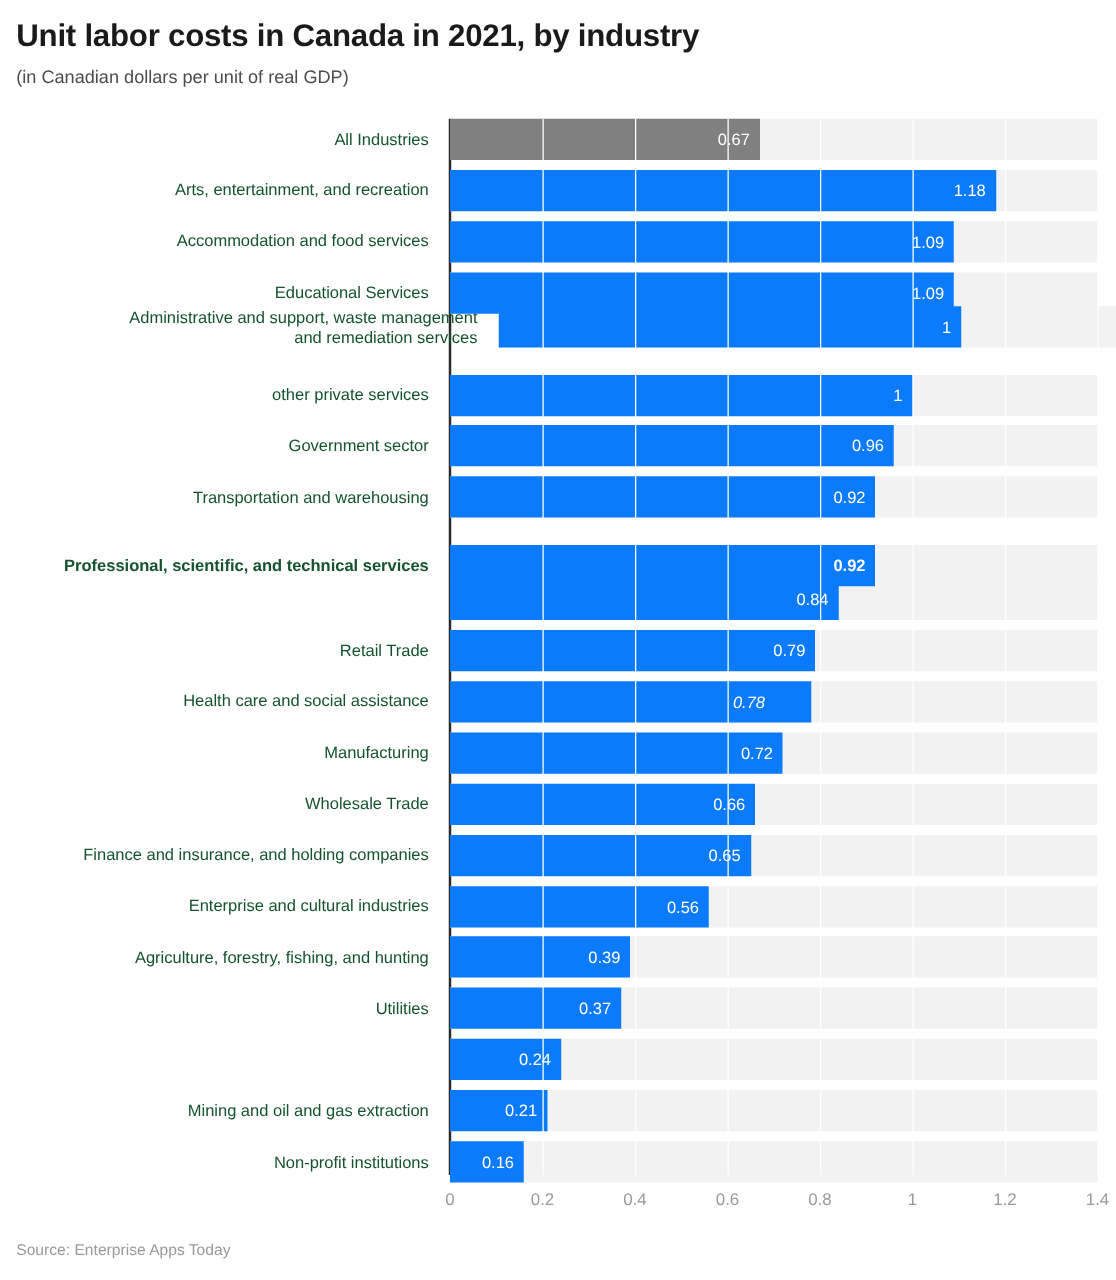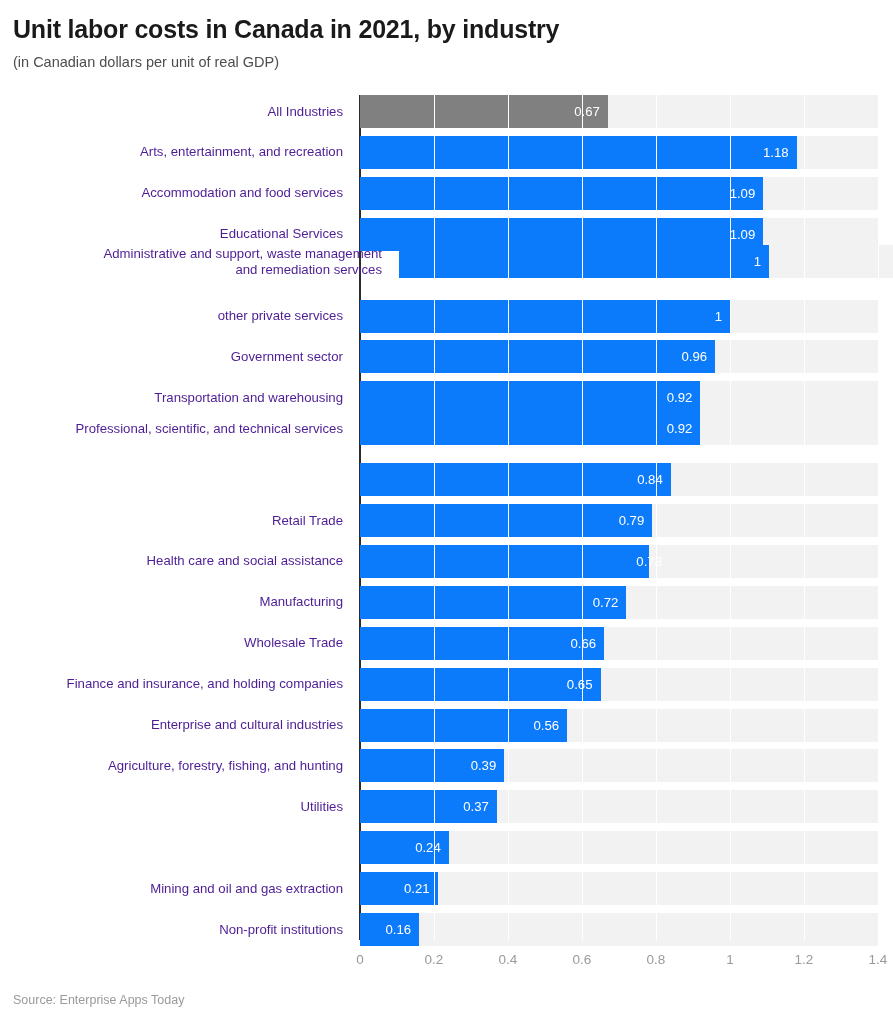"All Industries" .row-label { color: #4c1d95 -> #14532d }
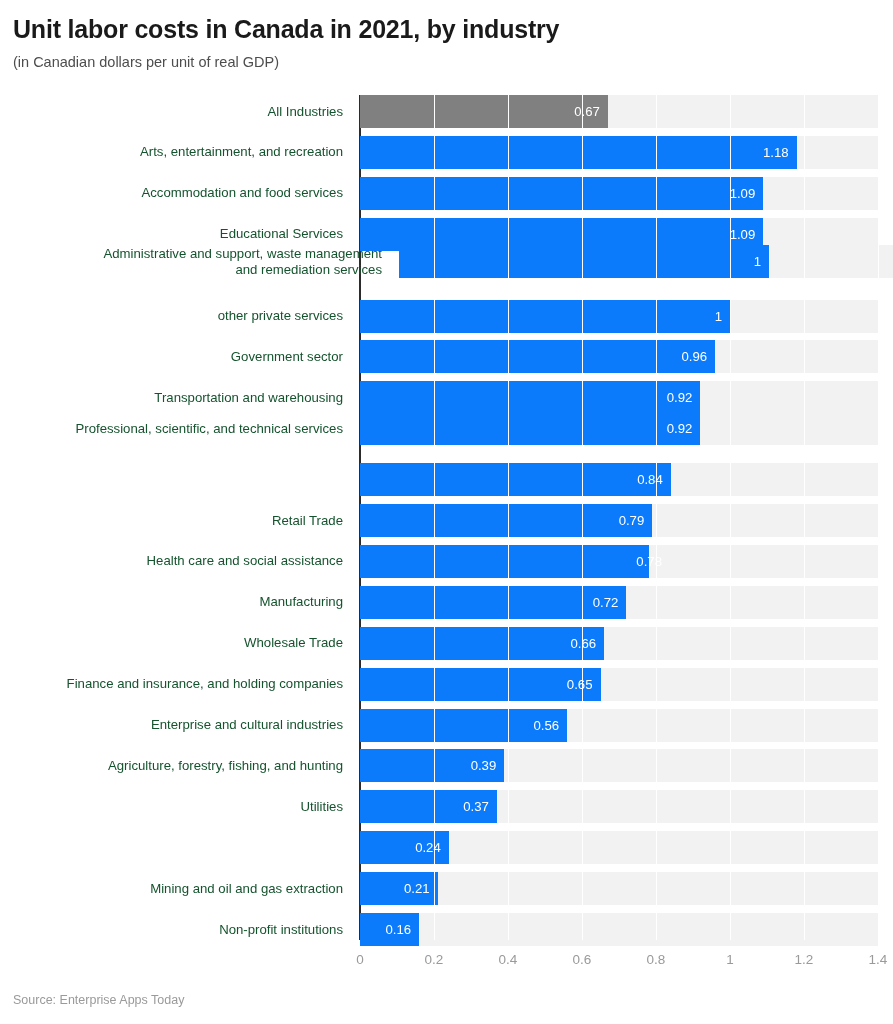"Professional, scientific, and technical" div.row { font-weight: none -> bold; top: 324px -> 348px }
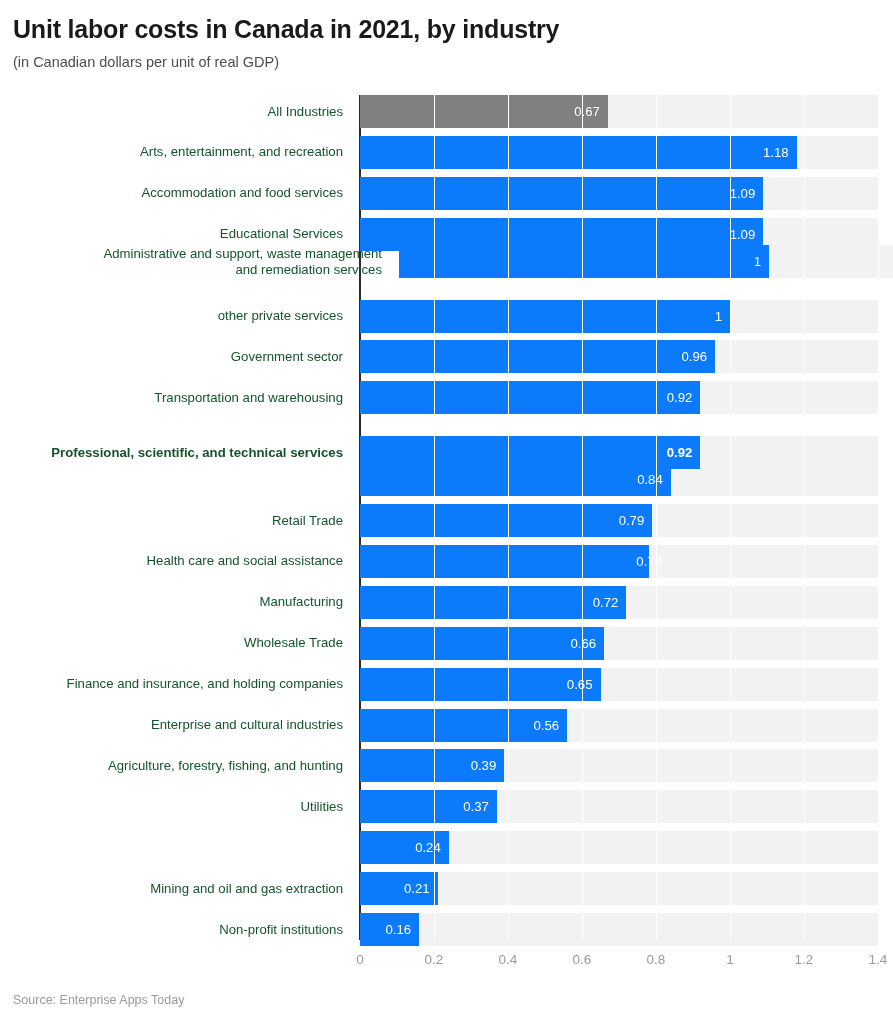"0.78" div.bar-value { font-style: none -> italic; left: 616px -> 566px }
